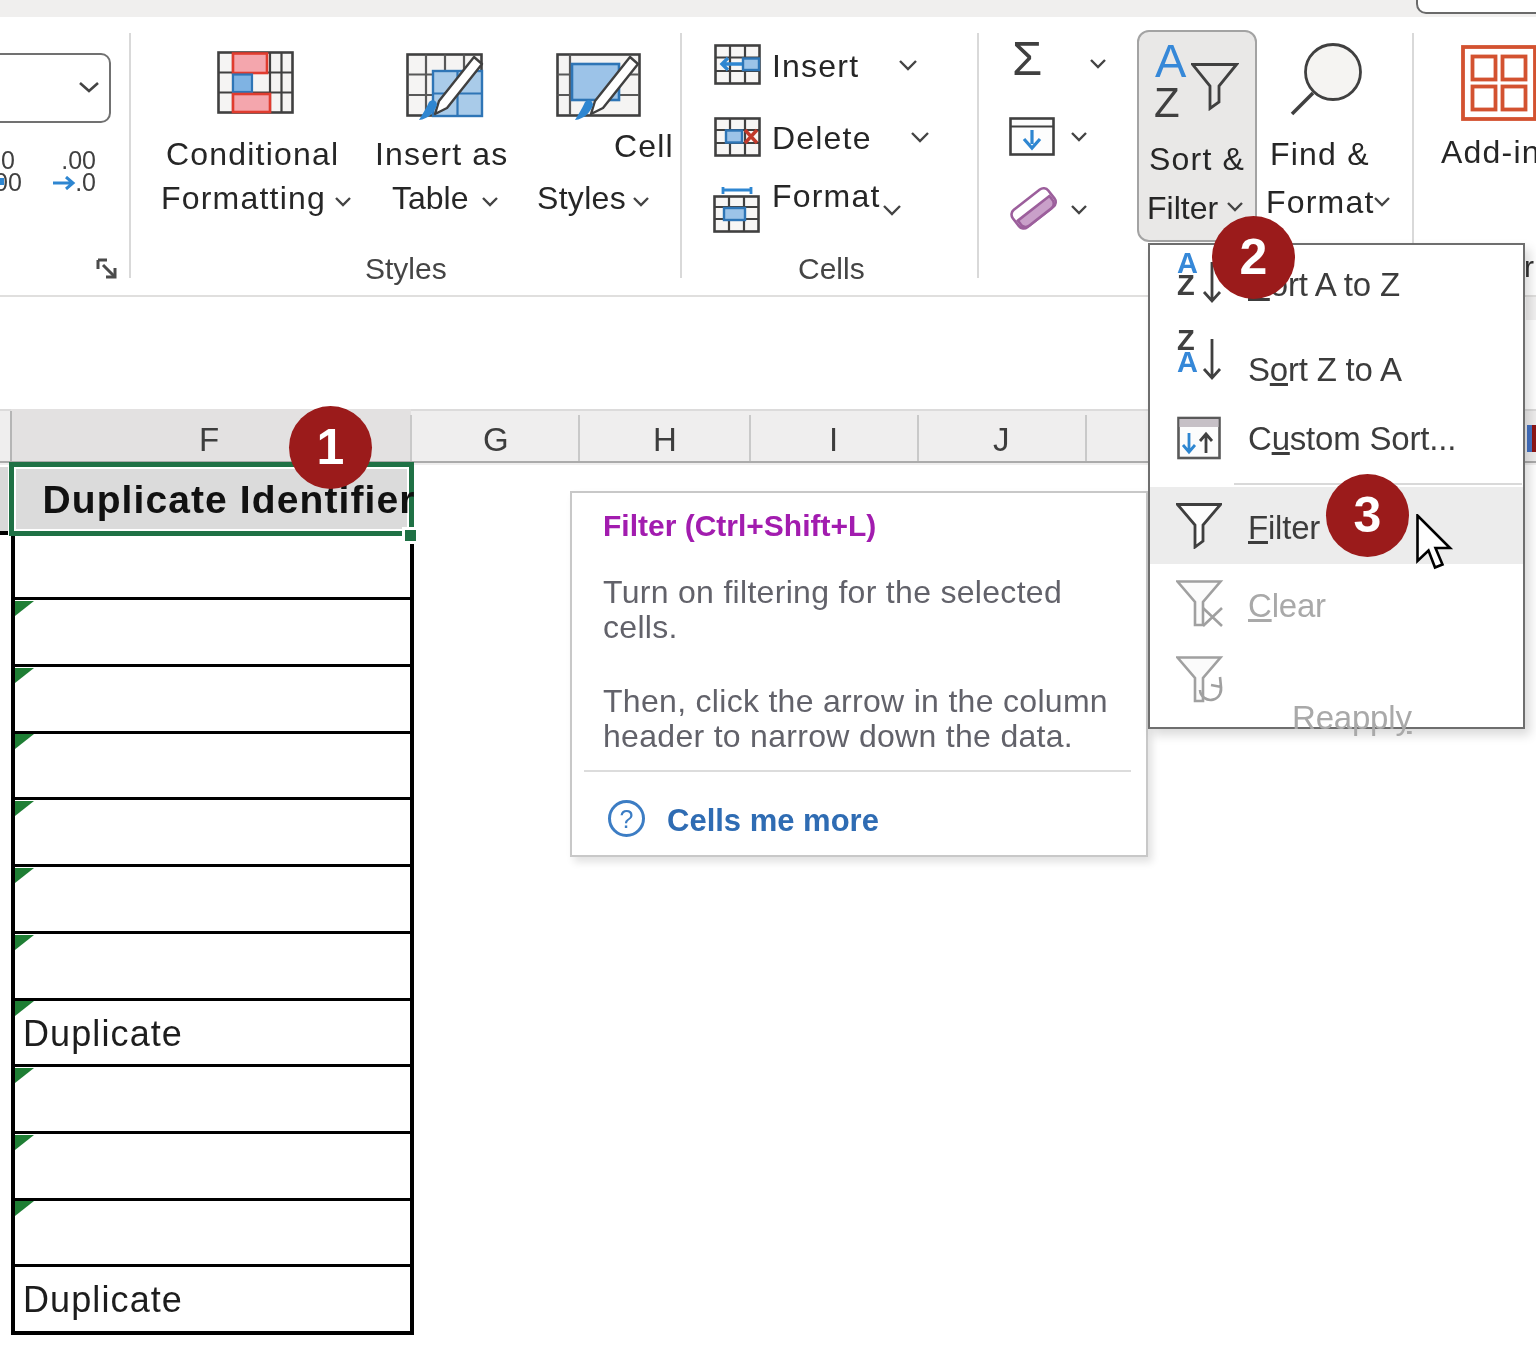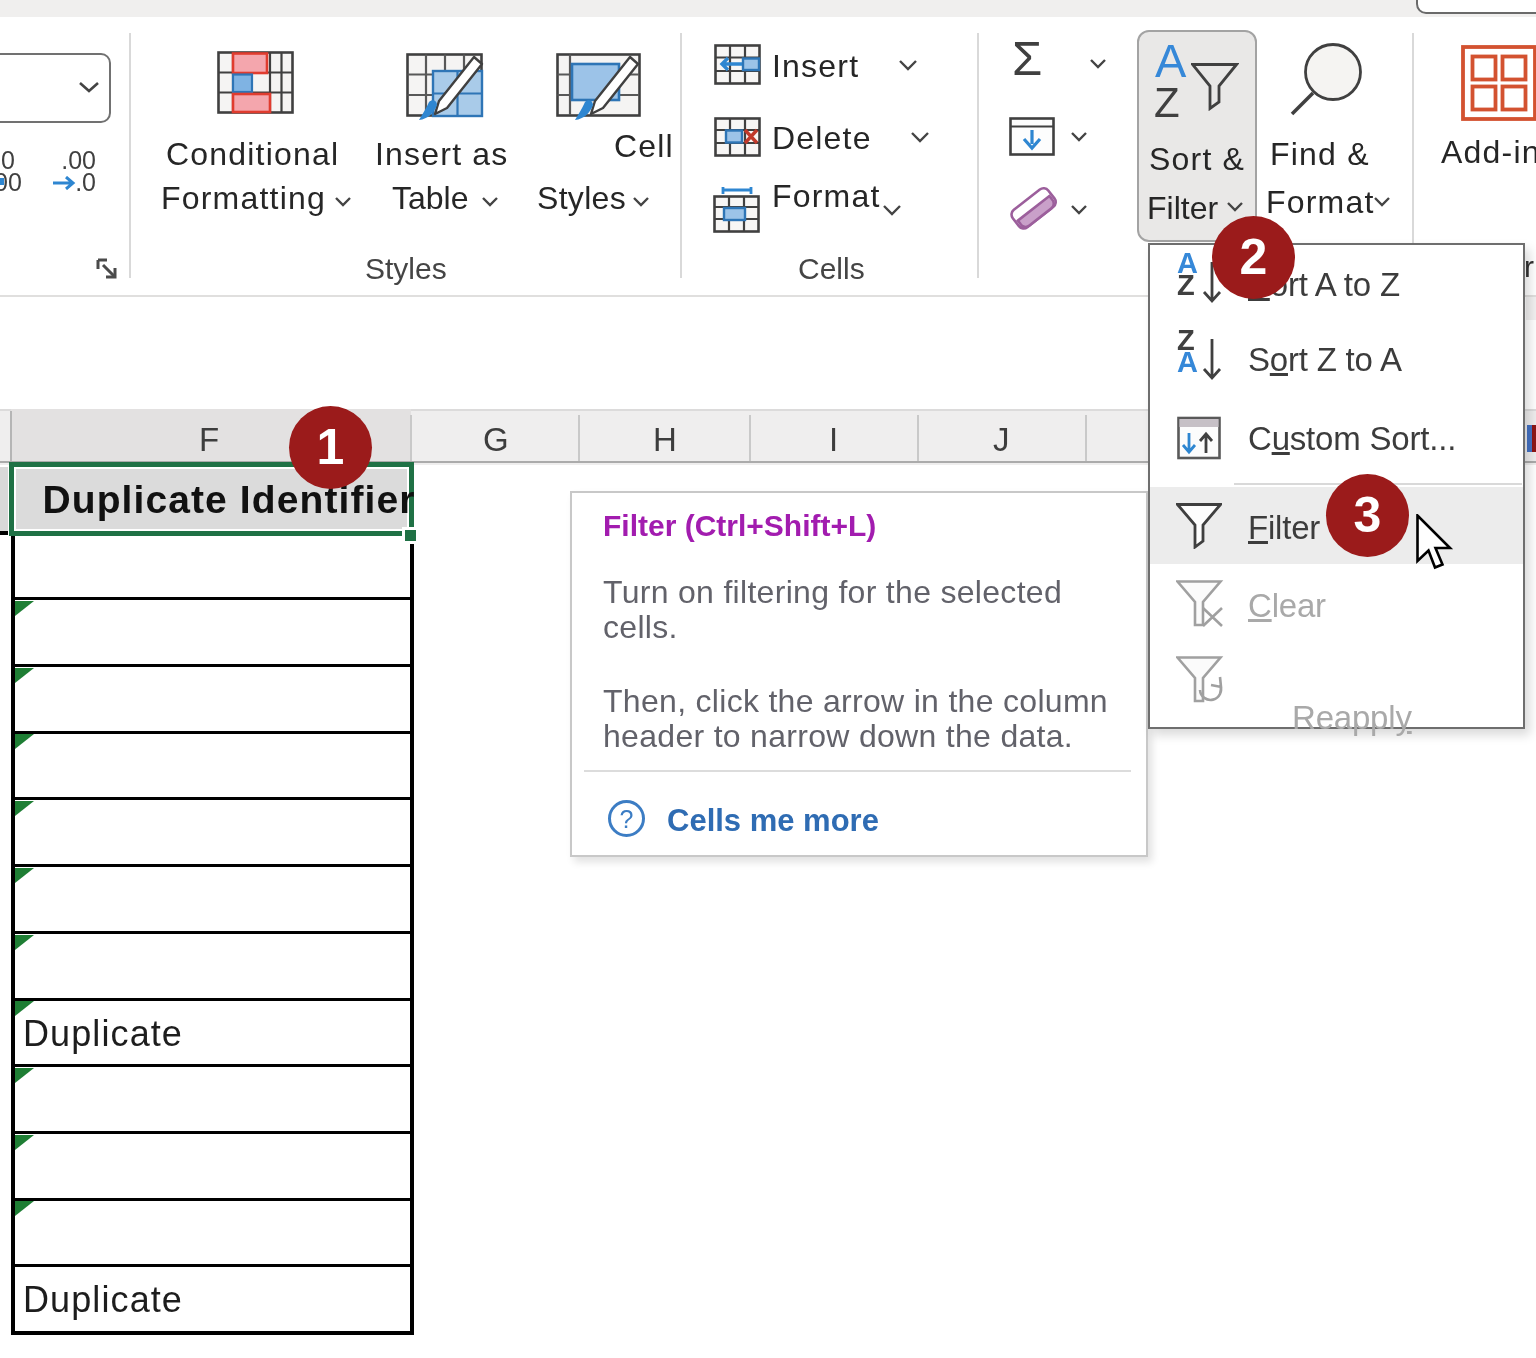"Sort Z to A" div.mitem { top: 341px -> 351px }
